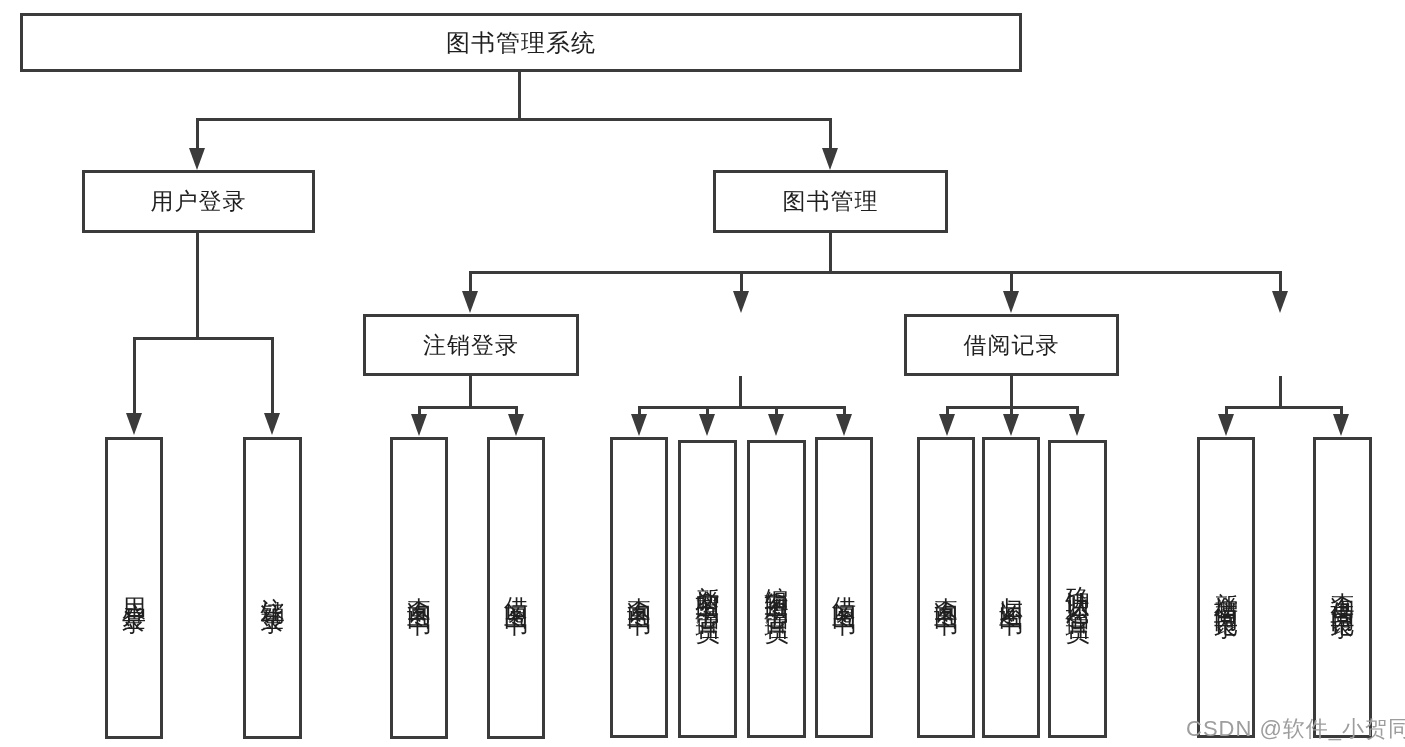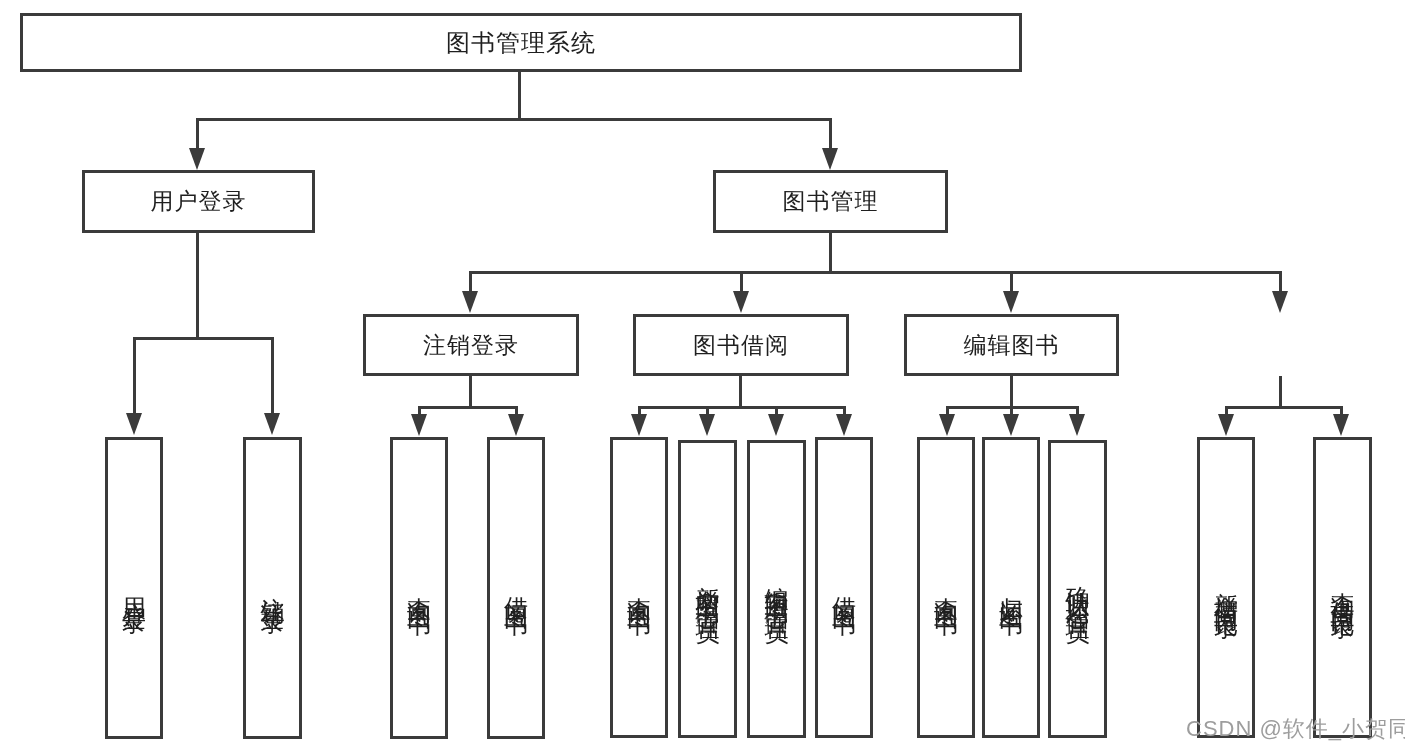"图书借阅" div.box { html: <div>图书借阅</div> -> none }
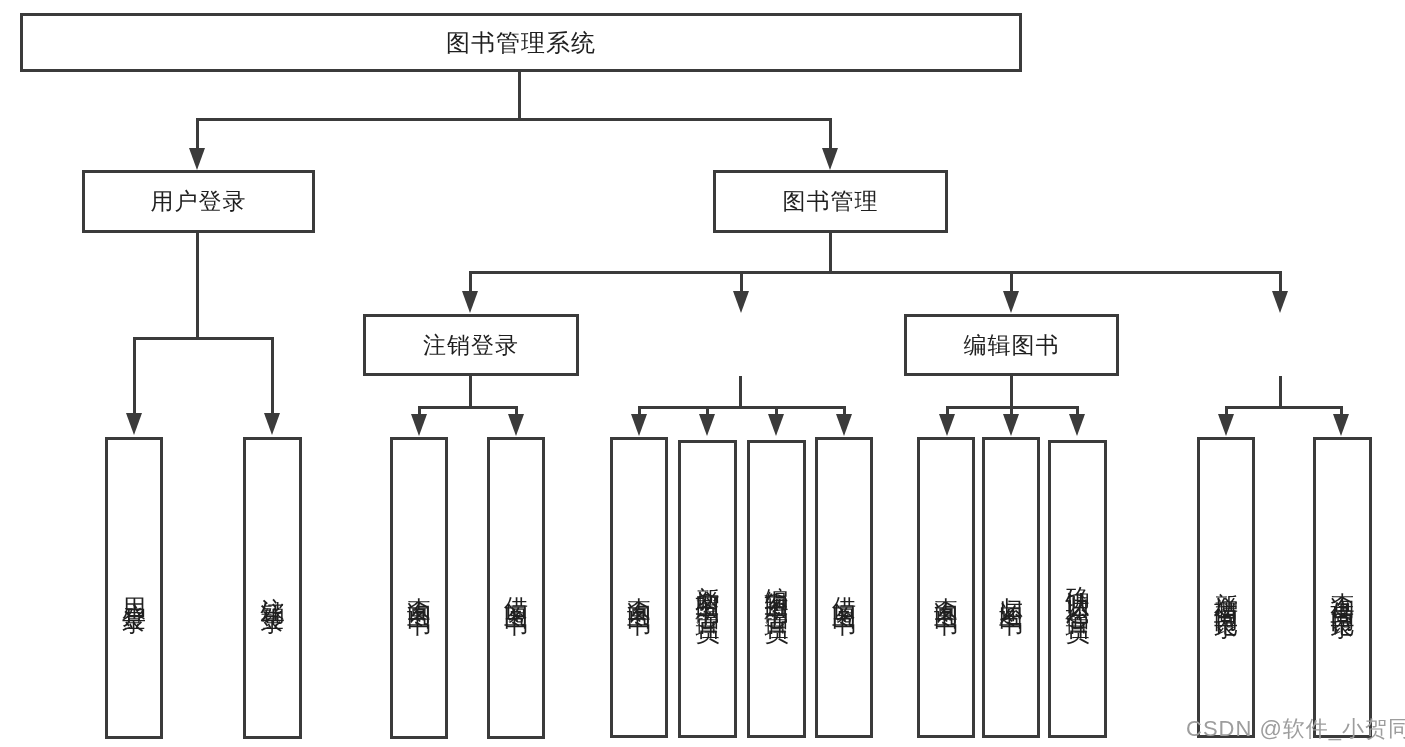"编辑图书" div.box { text: 编辑图书 -> 借阅记录 }
